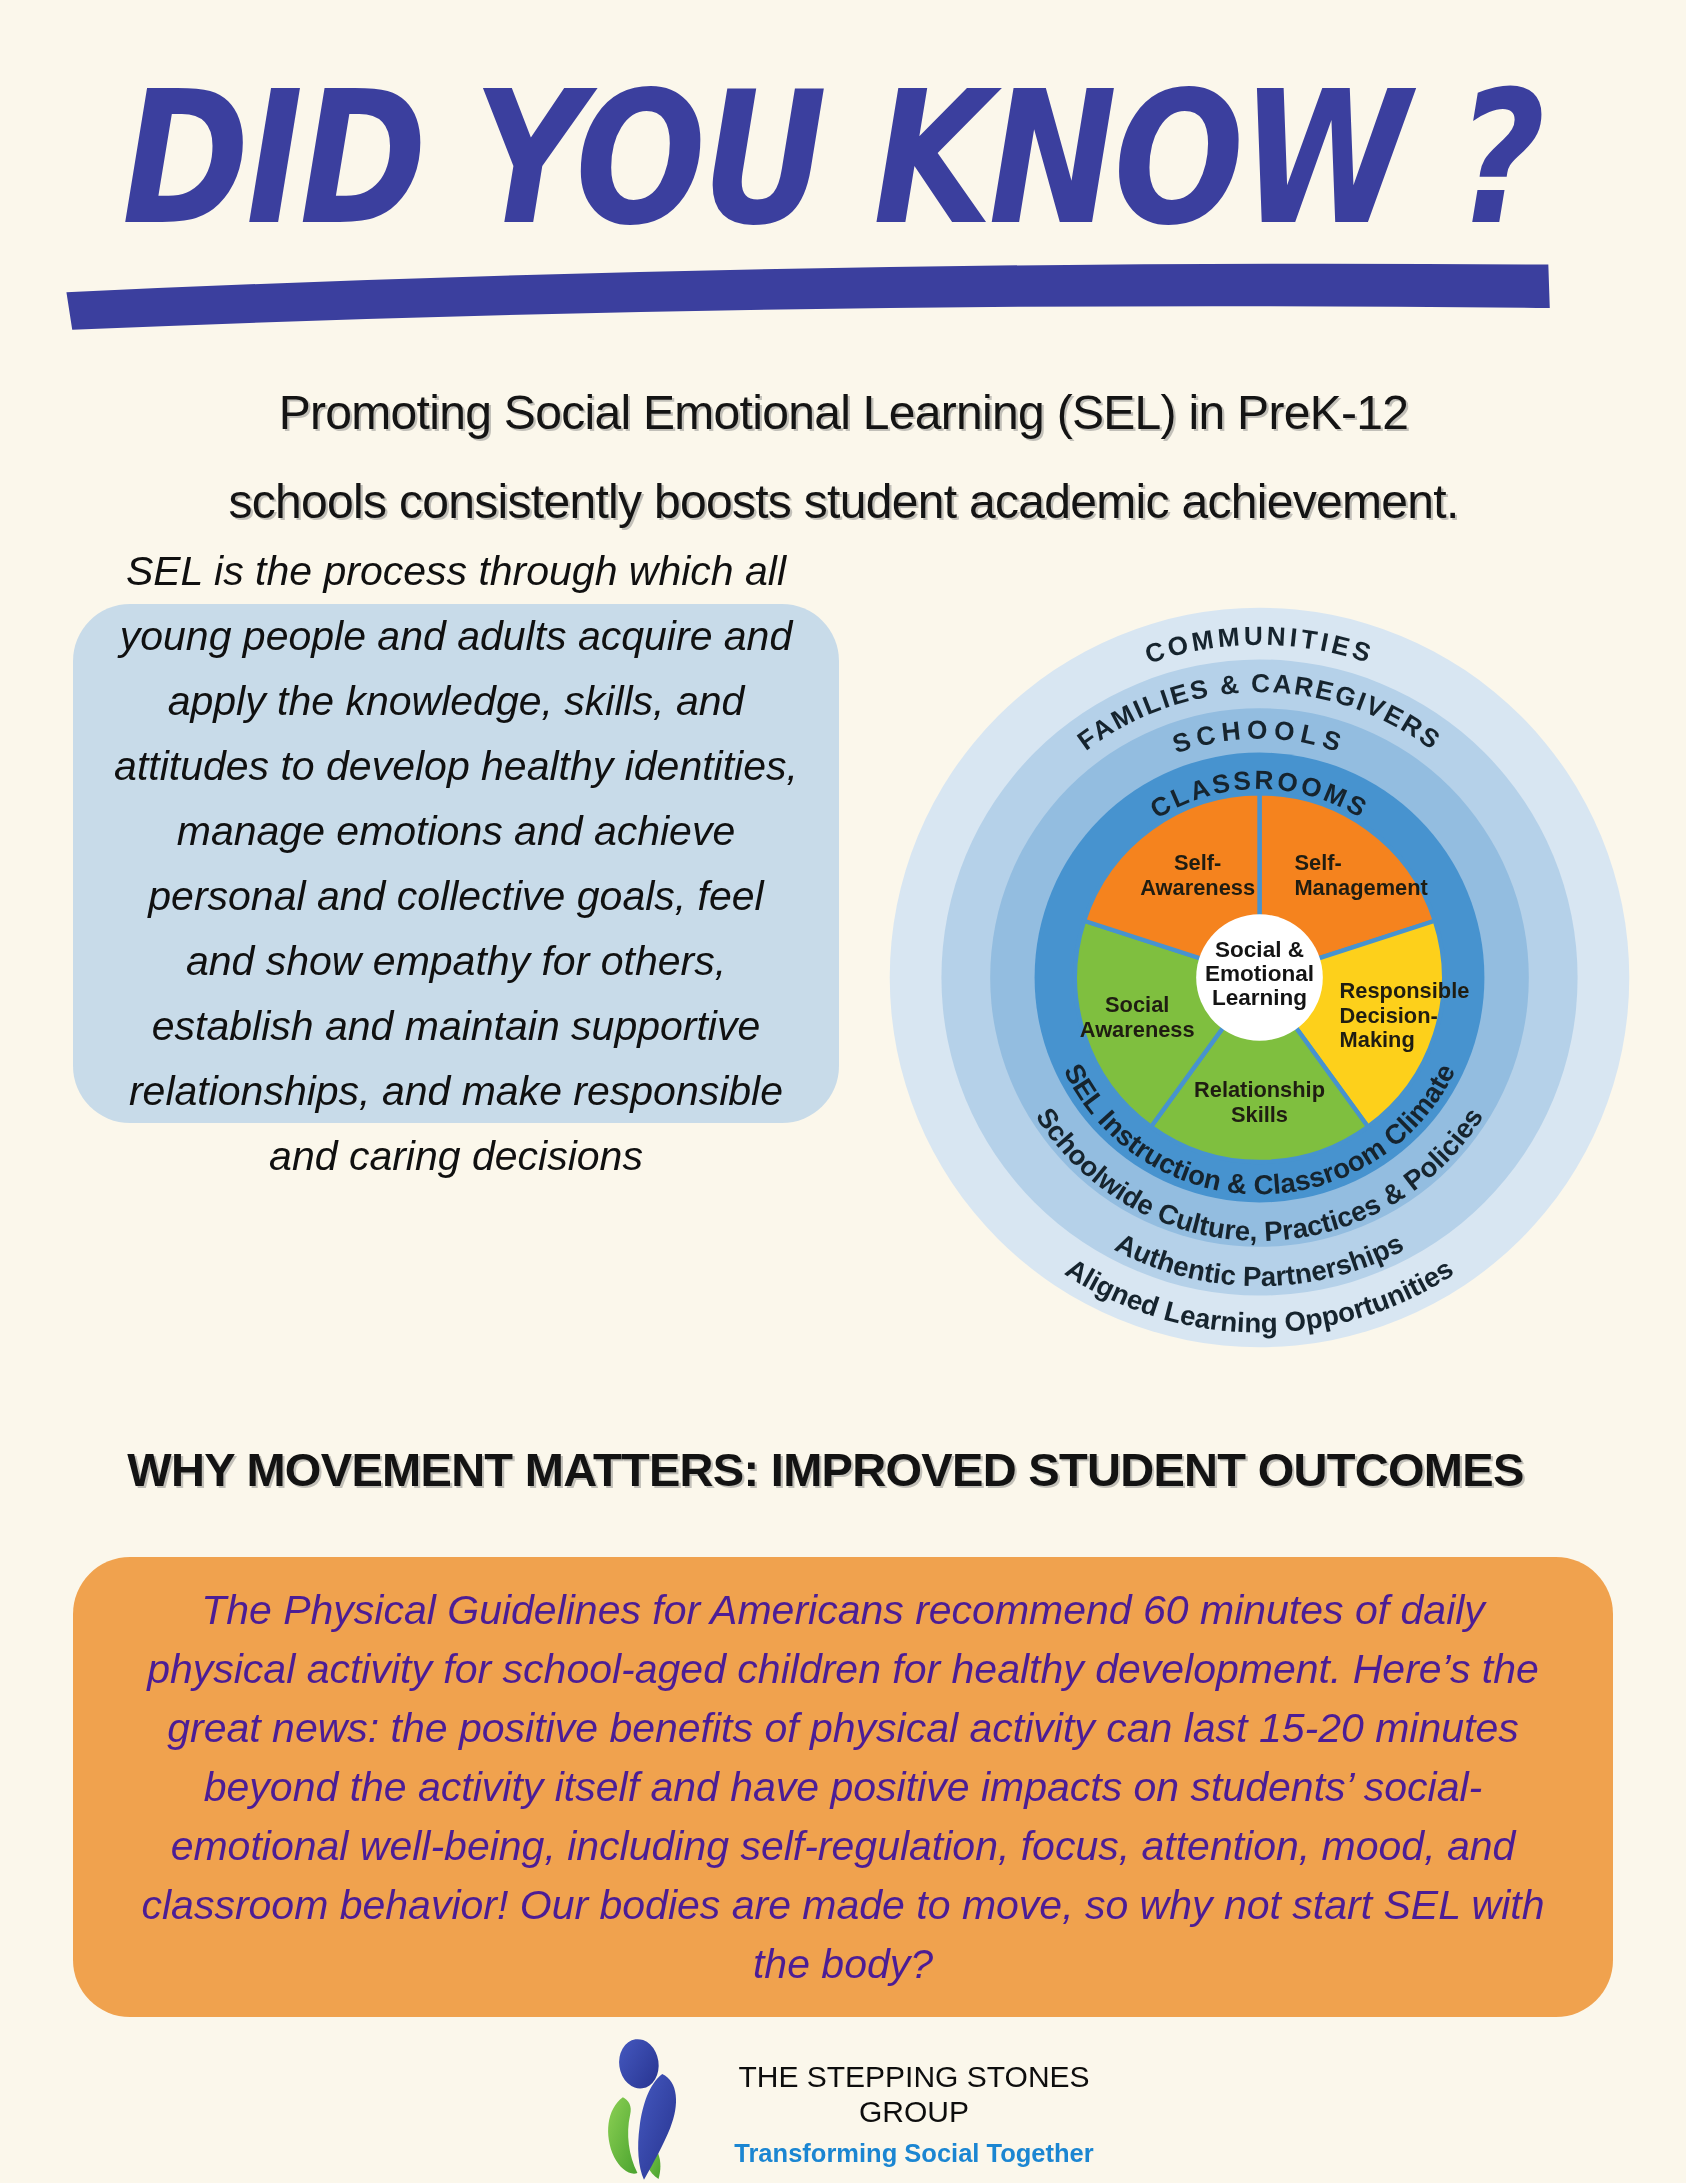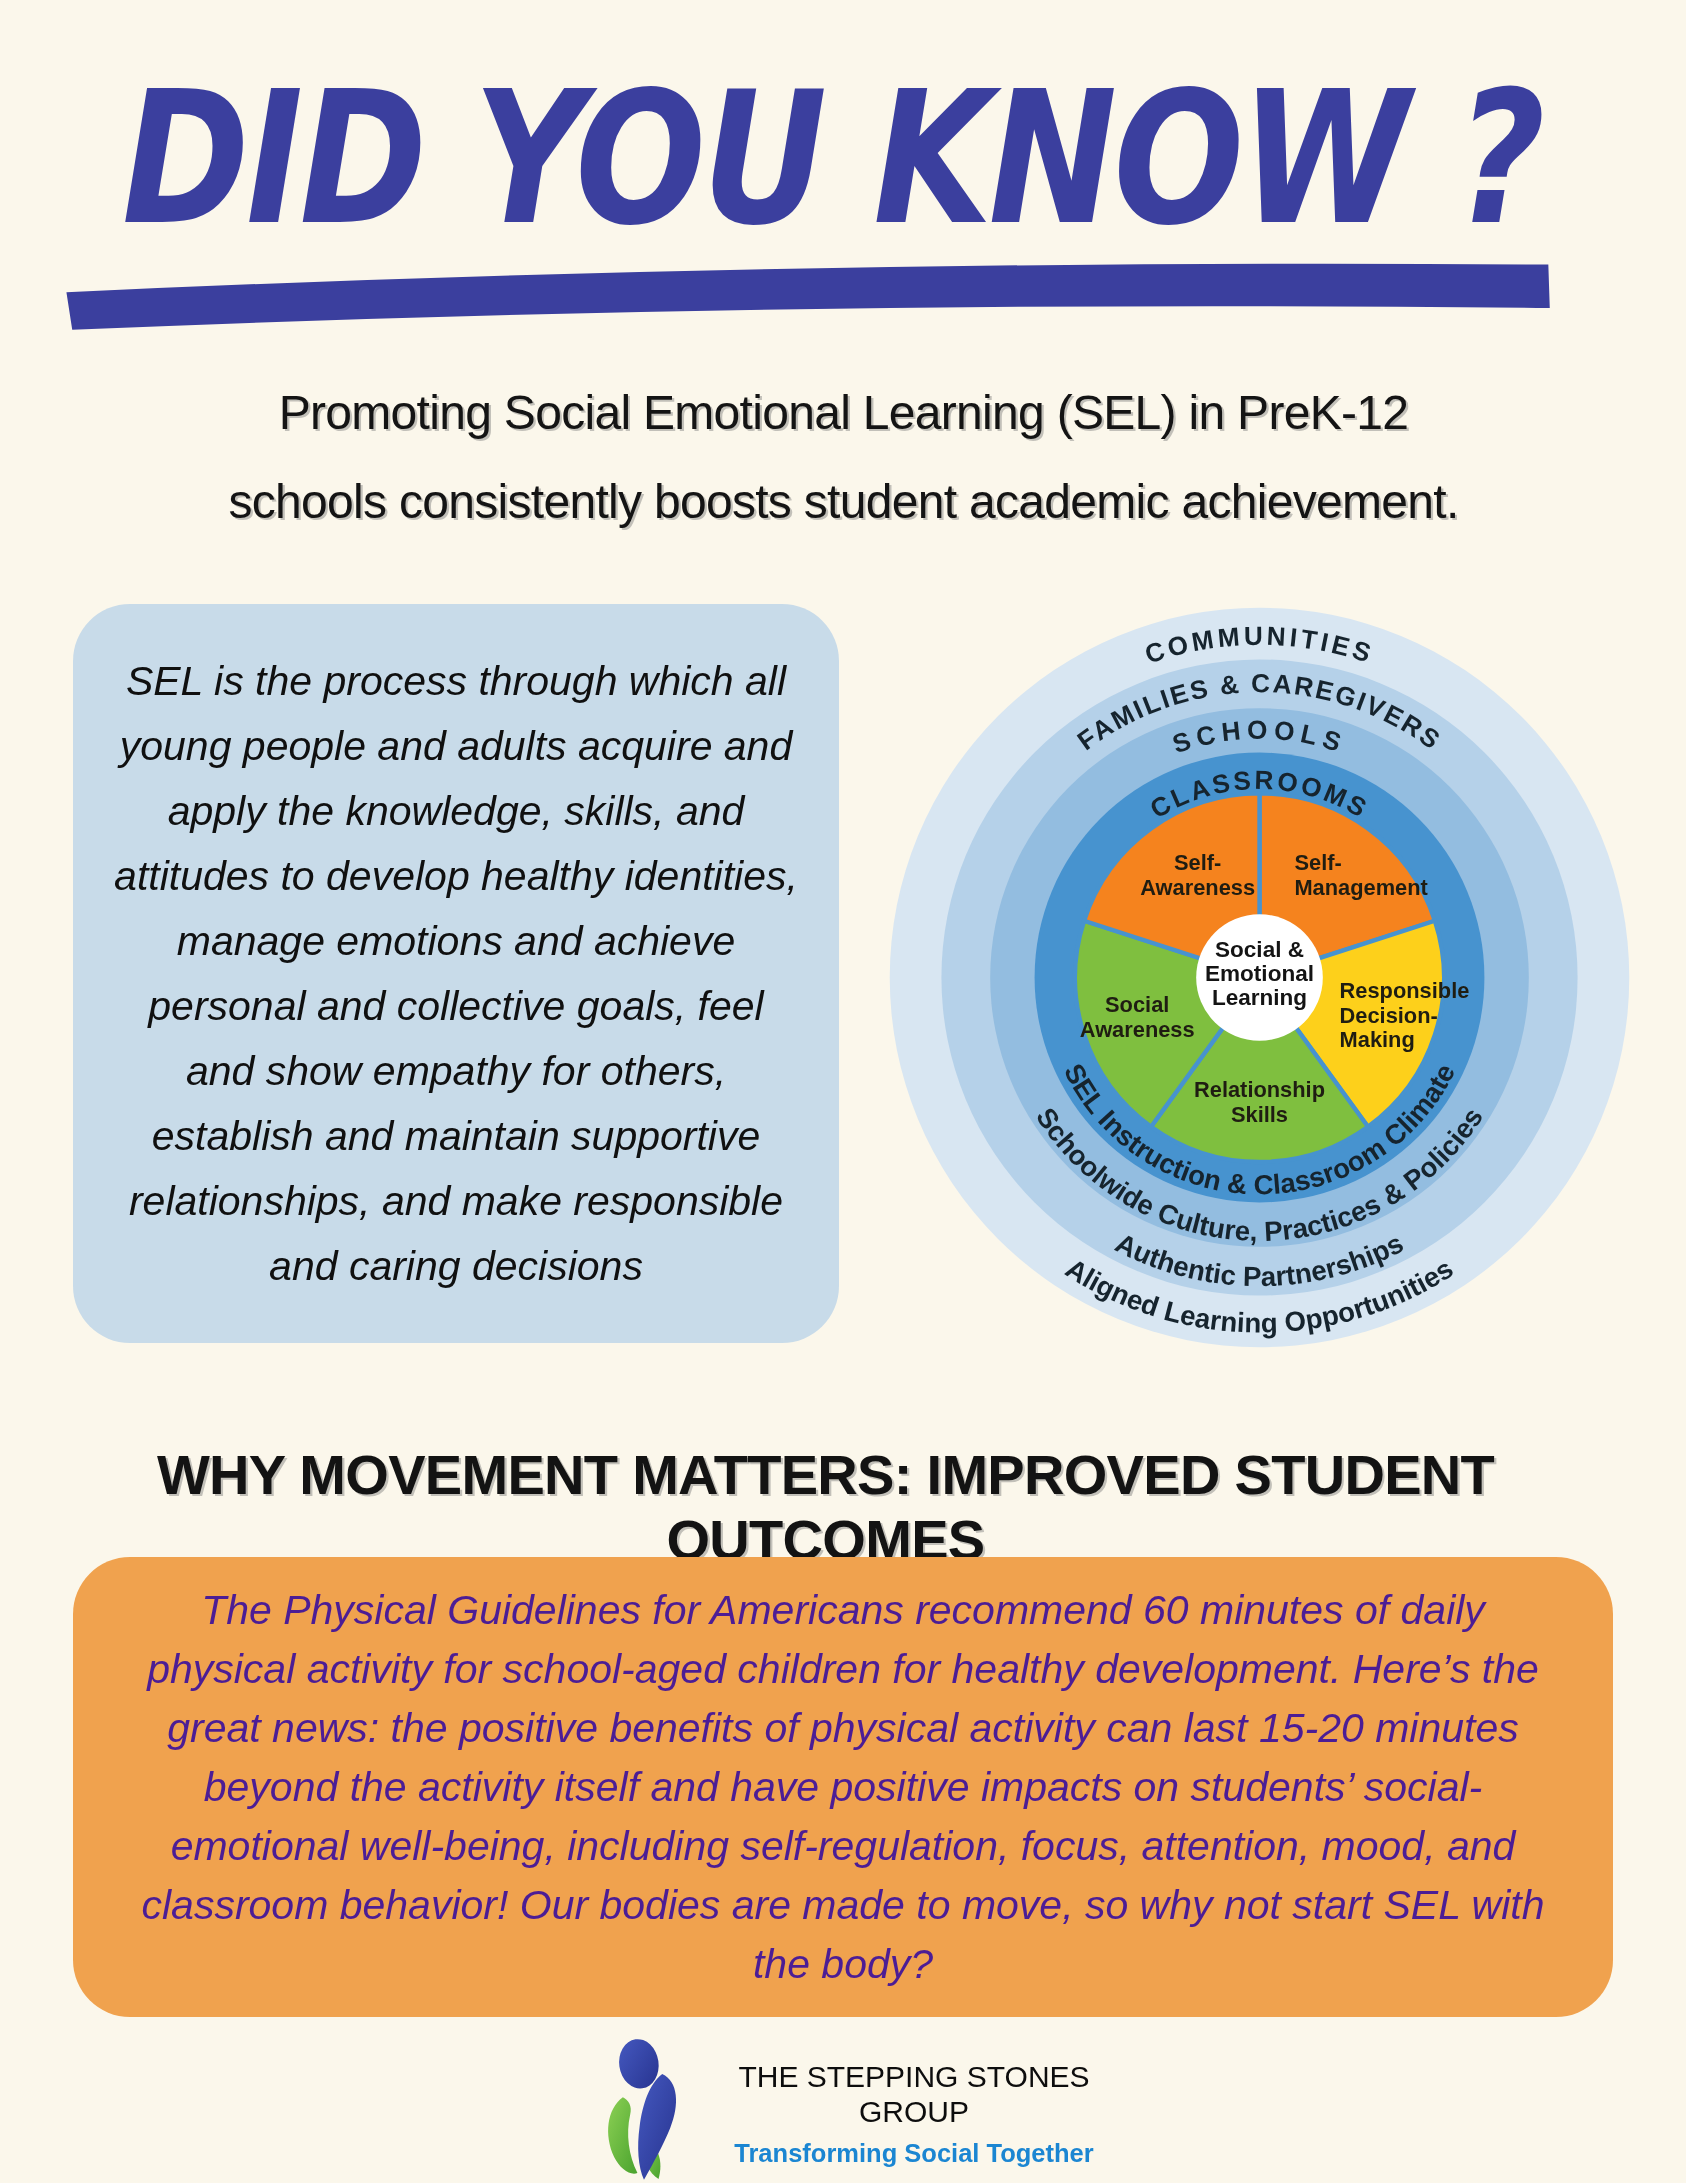"SEL is the process through" .sel-box { height: 739px -> 519px }
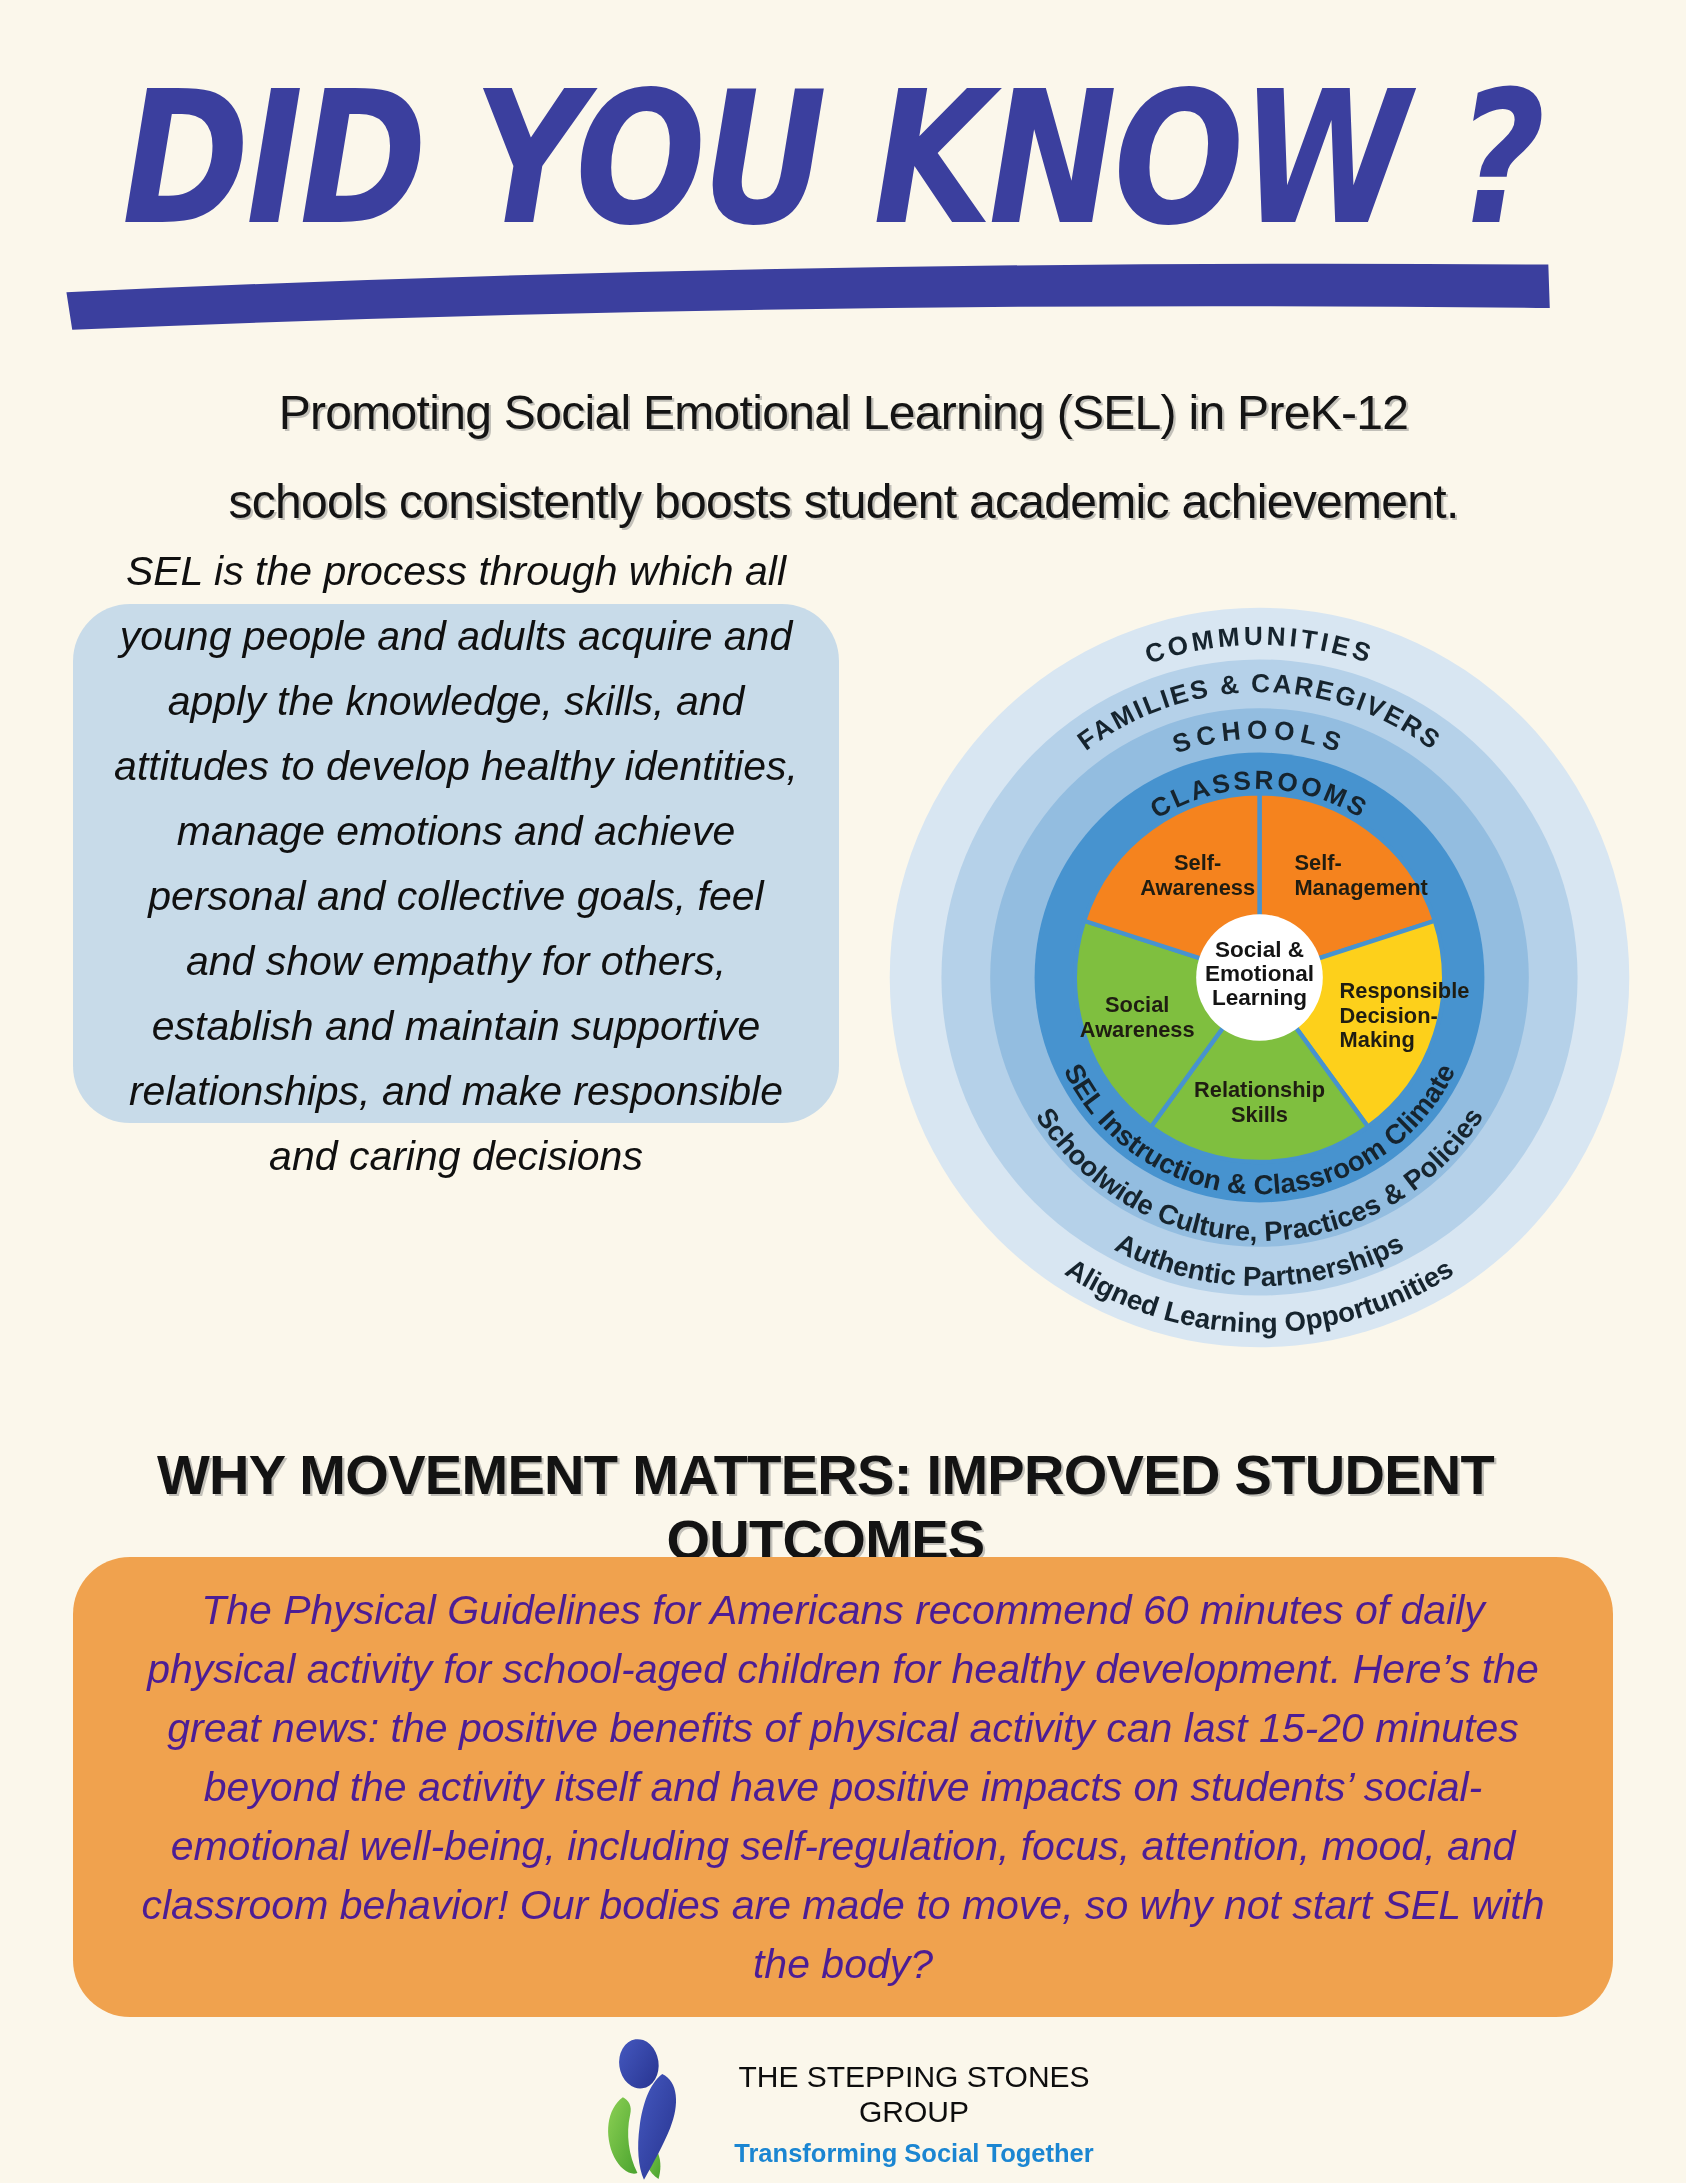"WHY MOVEMENT MATTERS: IMPROVED STUDENT" .movement-heading { font-size: 56px -> 47px }
